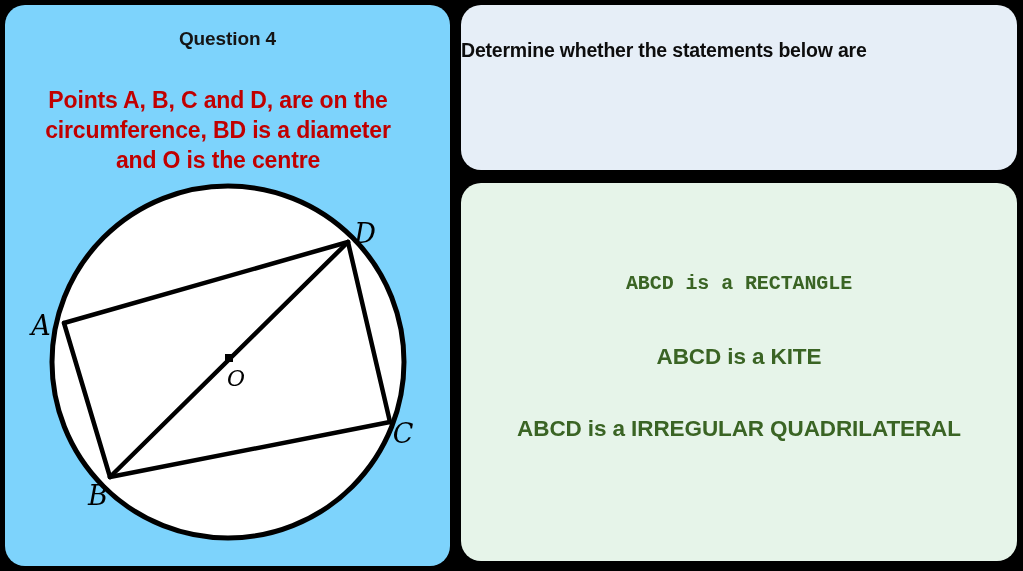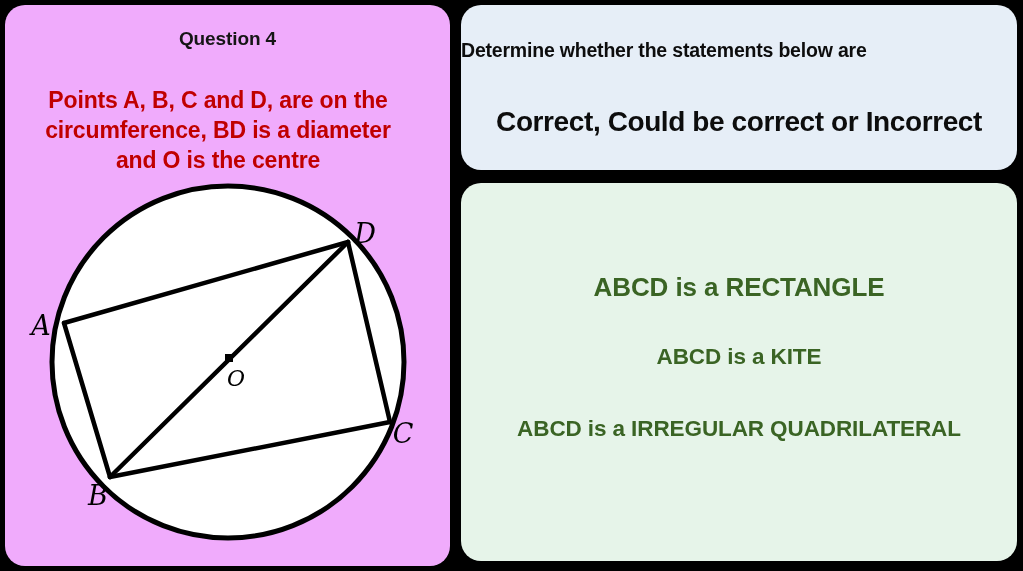"Question 4" #question-panel { background: #f0abfc -> #7dd3fc }
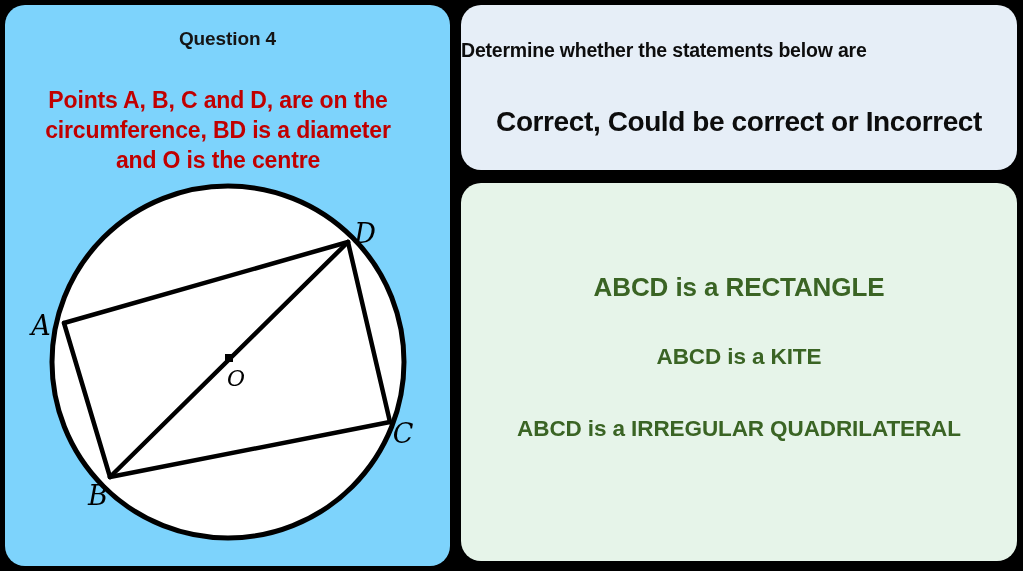"Correct, Could be correct or" div { html: <div>Correct, Could be correct or Incorrect</div> -> none }
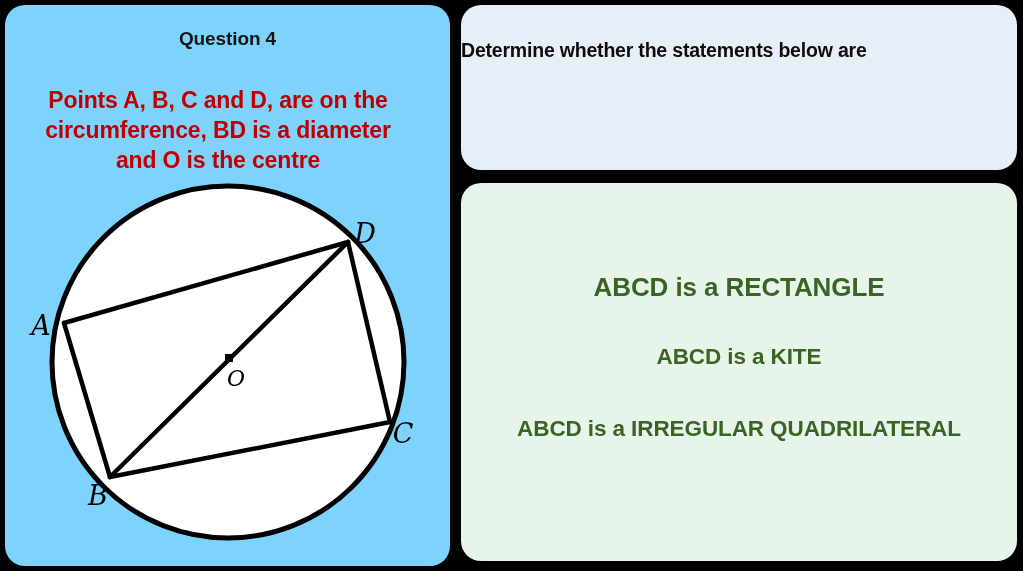"ABCD is a RECTANGLE" #statement-0 { font-family: none -> Liberation Mono, monospace; font-size: 26px -> 20px }
